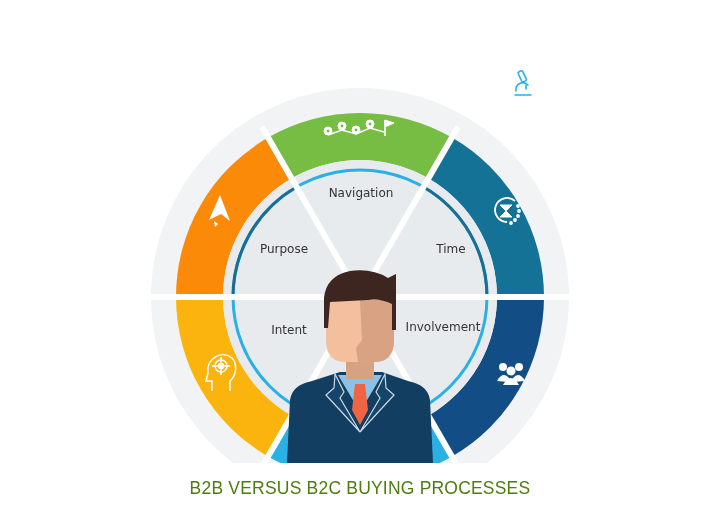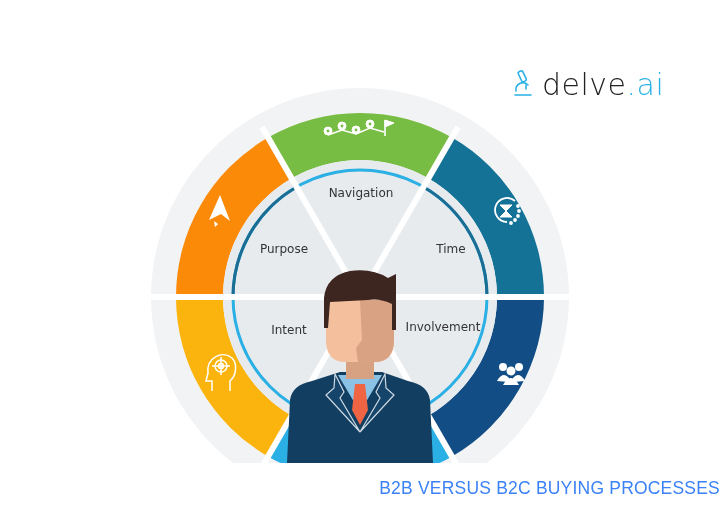"delve.ai" span.logo-text { html: <span><span>delve</span><span>.ai</span></span> -> none }
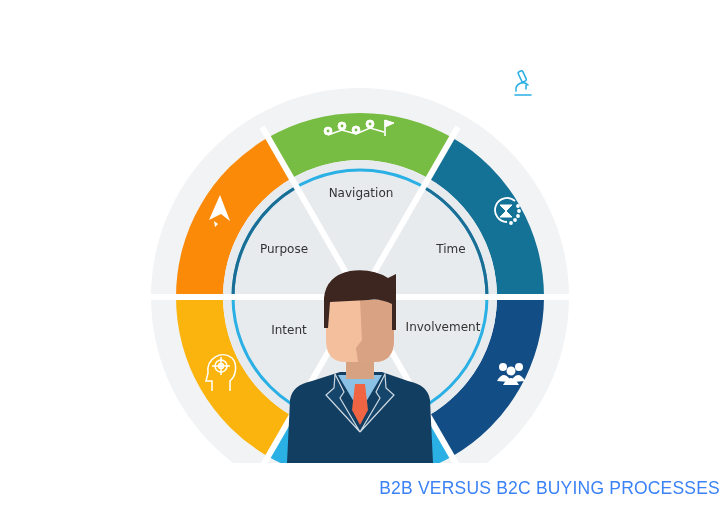"B2B VERSUS B2C BUYING PROCESSES" .title { color: #3b82f6 -> #4d7c0f; text-align: right -> center }
